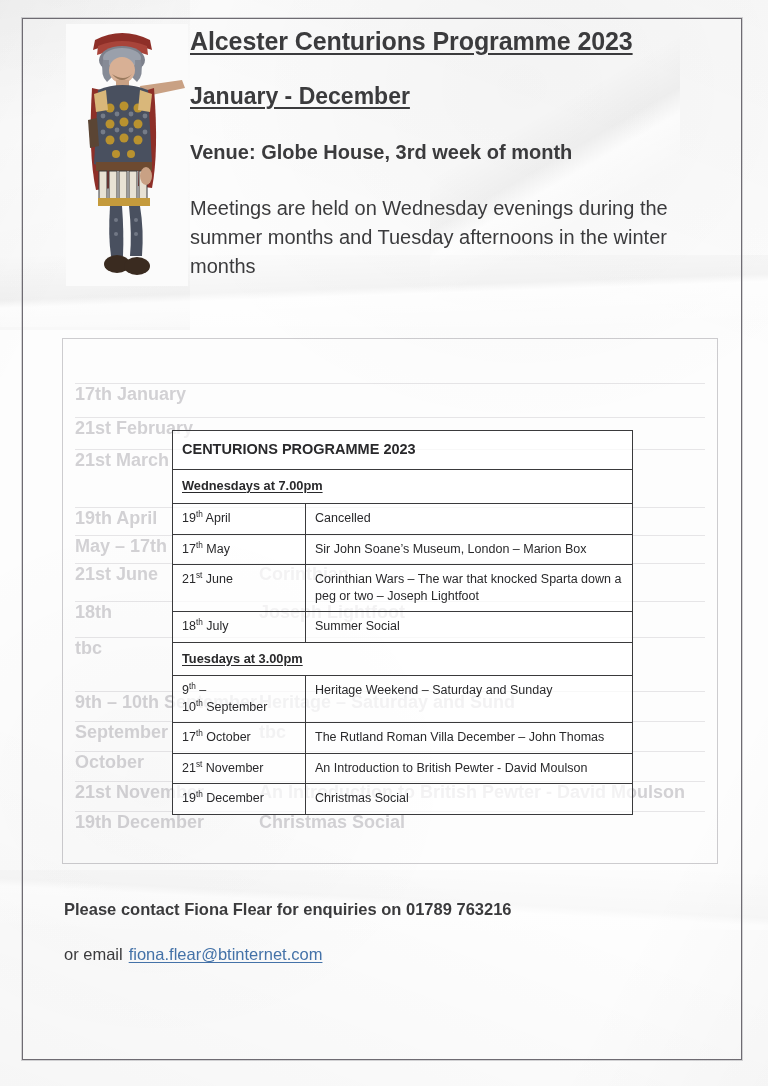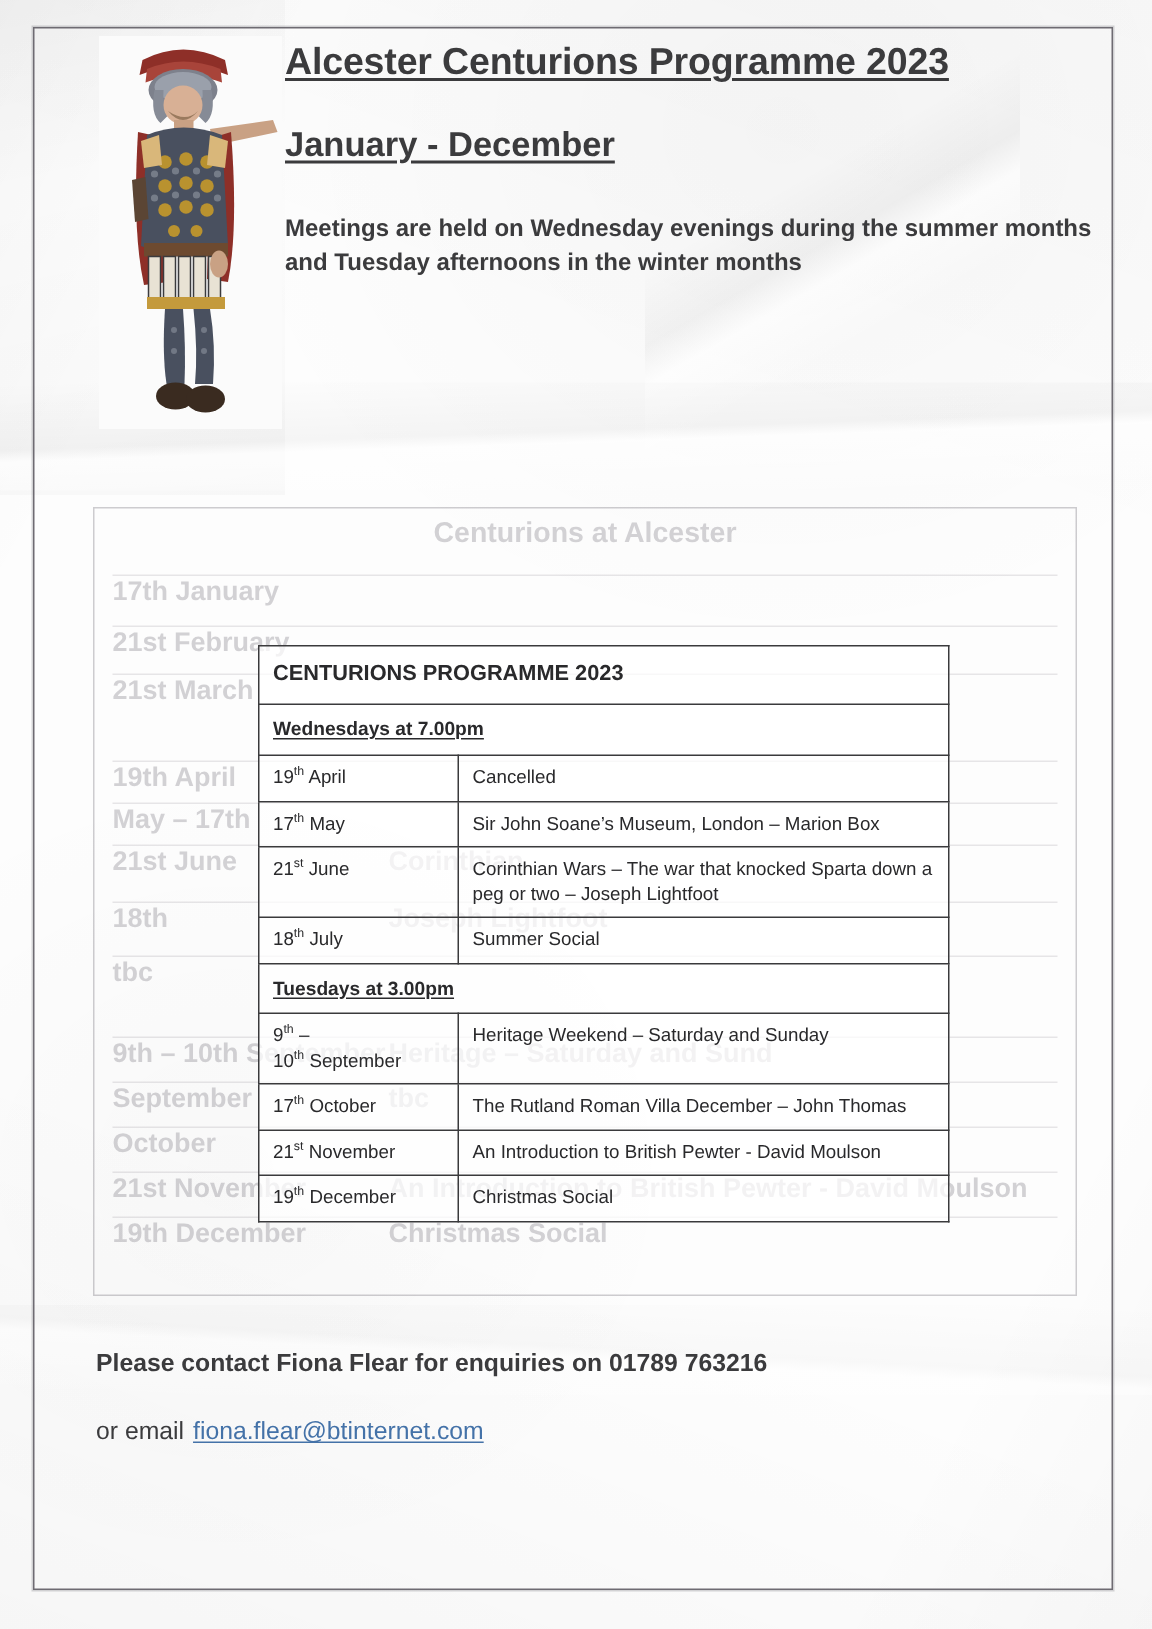"Venue: Globe House, 3rd week" p.venue { html: none -> <p>Venue: Globe House, 3rd week of month</p> }
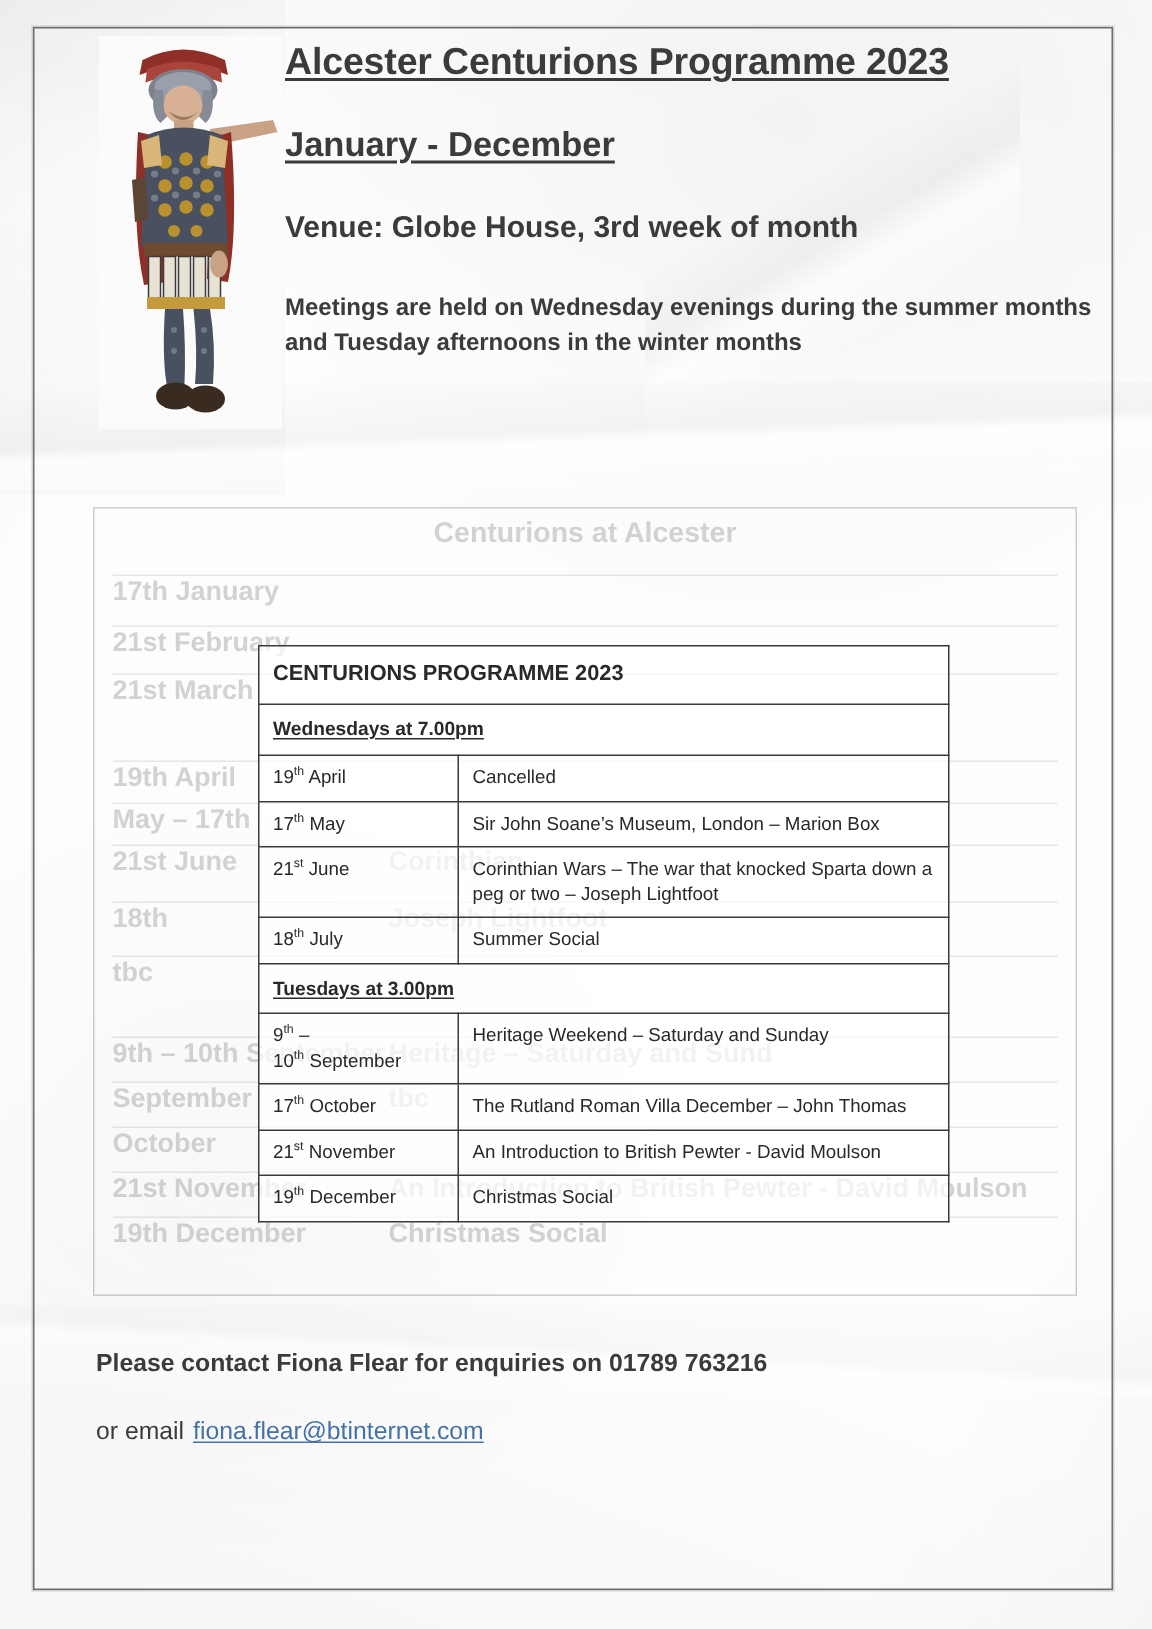"Meetings are held on Wednesday" .meetings { font-size: 16px -> 20px; font-weight: bold -> normal }
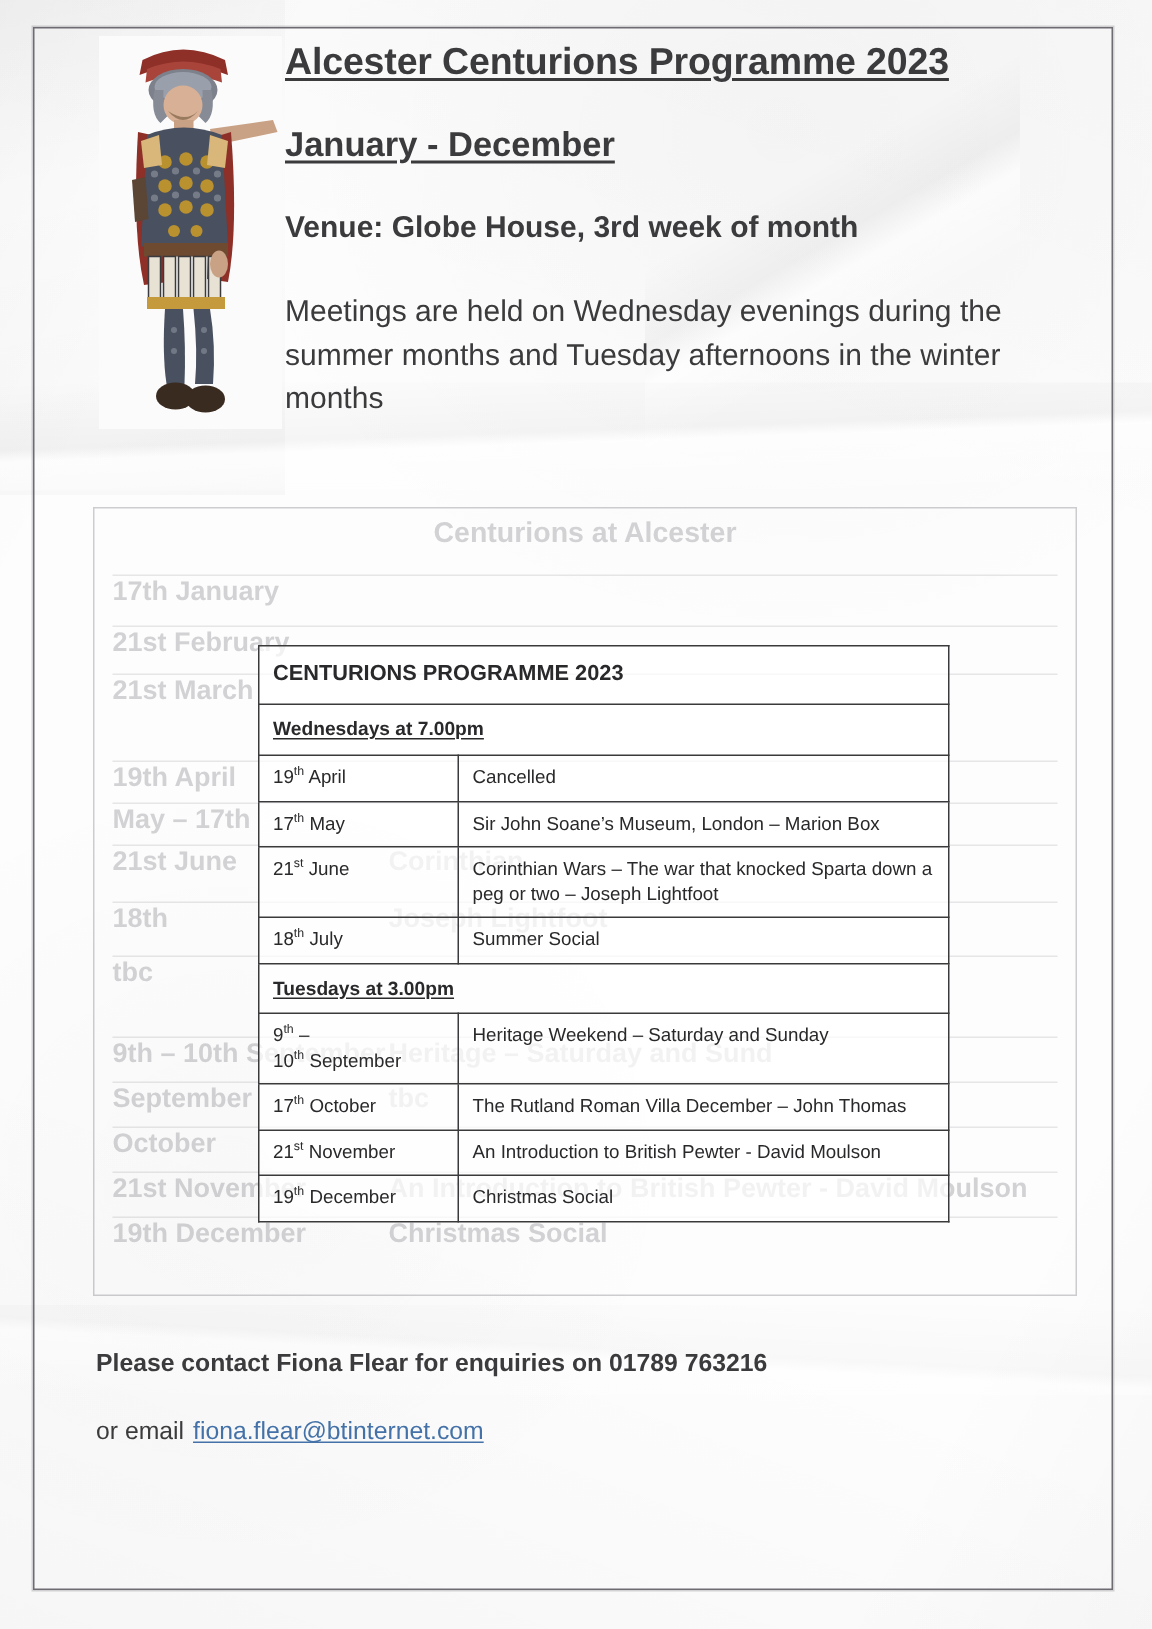"Centurions at Alcester" div.ghost-title { html: <div>Centurions at Alcester</div> -> none }
